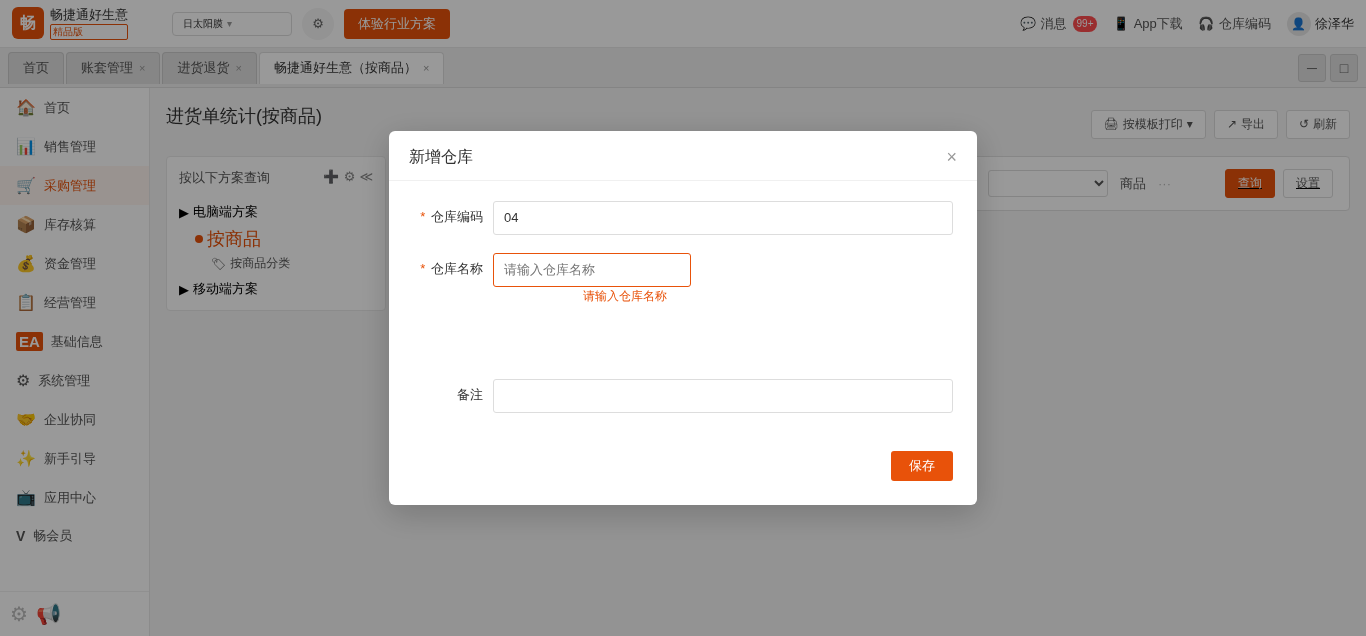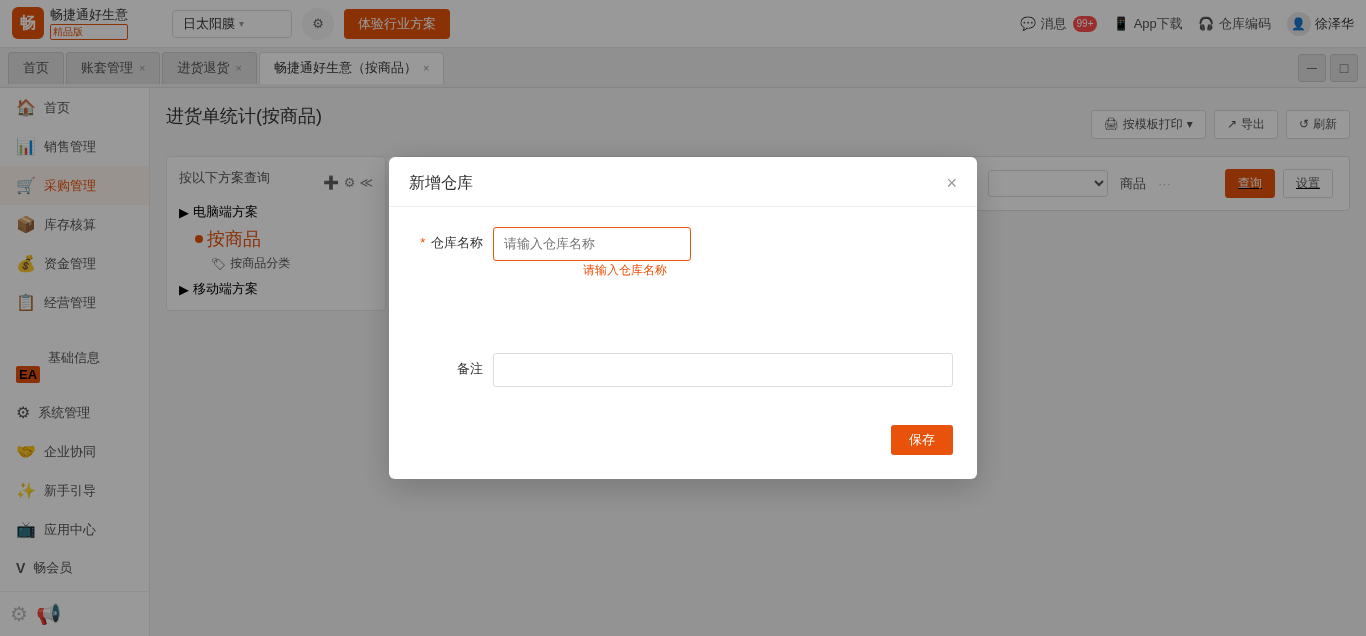"日太阳膜" .store-name { font-size: 13px -> 10px }
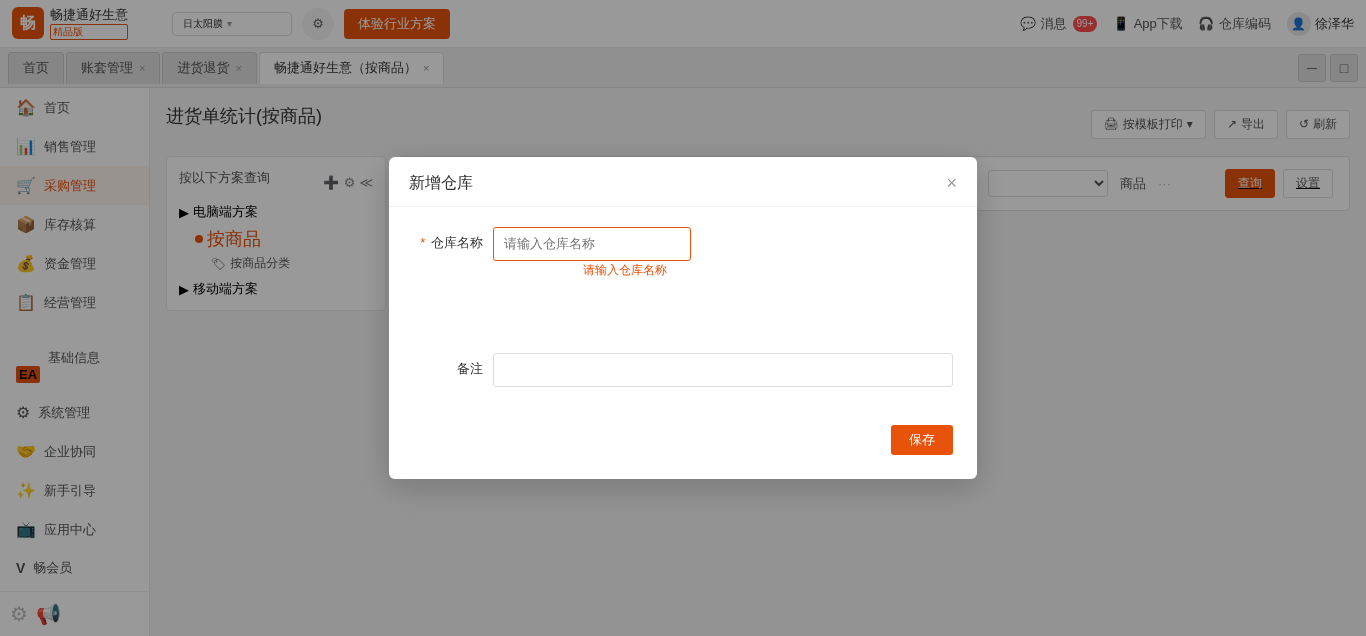"按以下方案查询" div { align-items: center -> none }
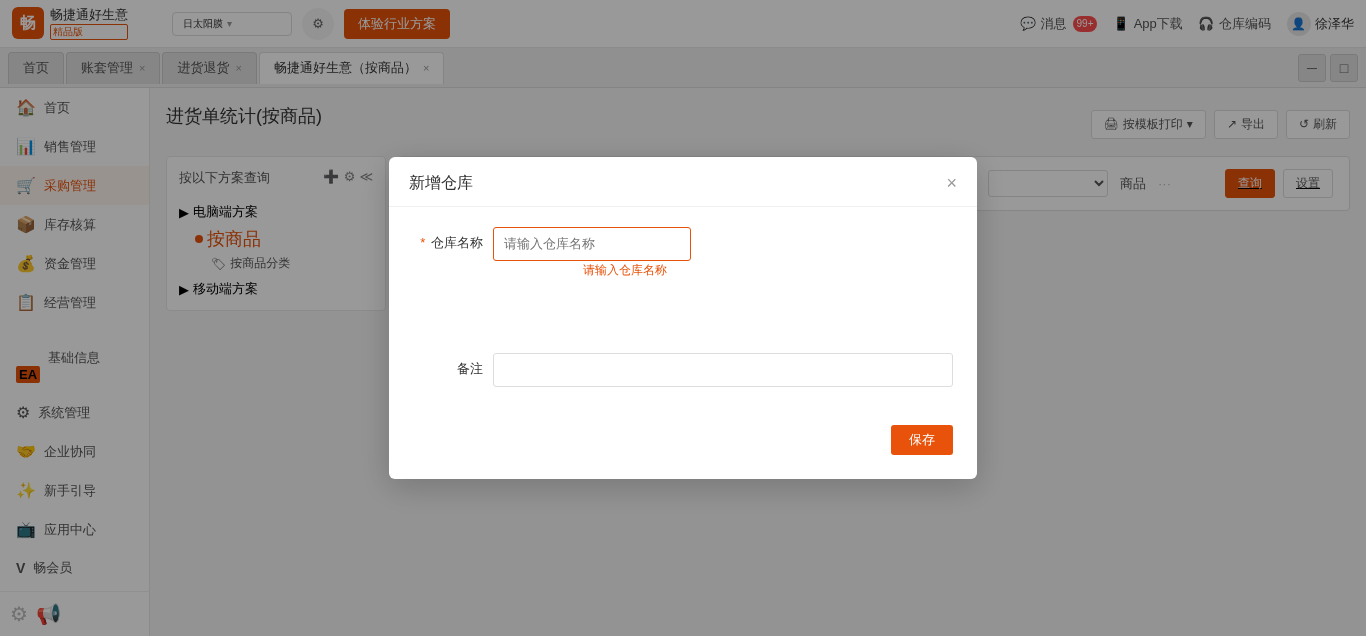"* 仓库编码" div.form-row { html: none -> <div> <div> <span>*</span> <span>仓库编码</span> </div> <input> </div> }
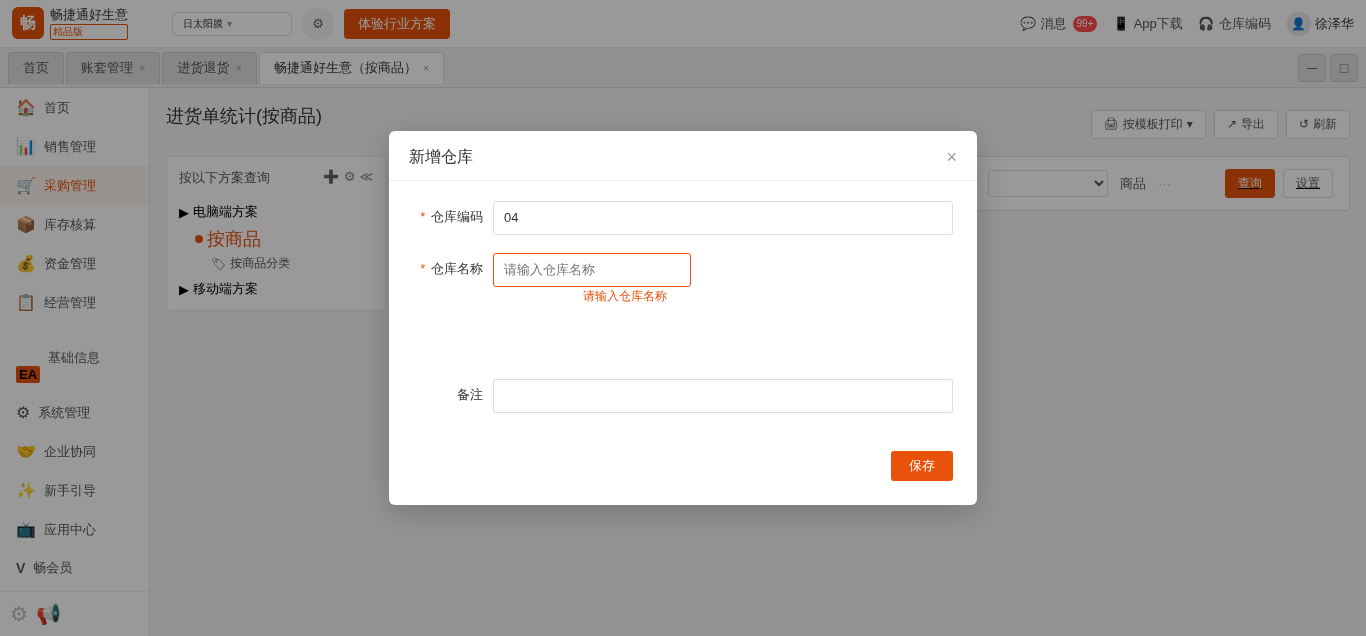"EA" span.icon { color: #000000 -> #ffffff; font-size: 13px -> 15px; margin-top: 34px -> none }
